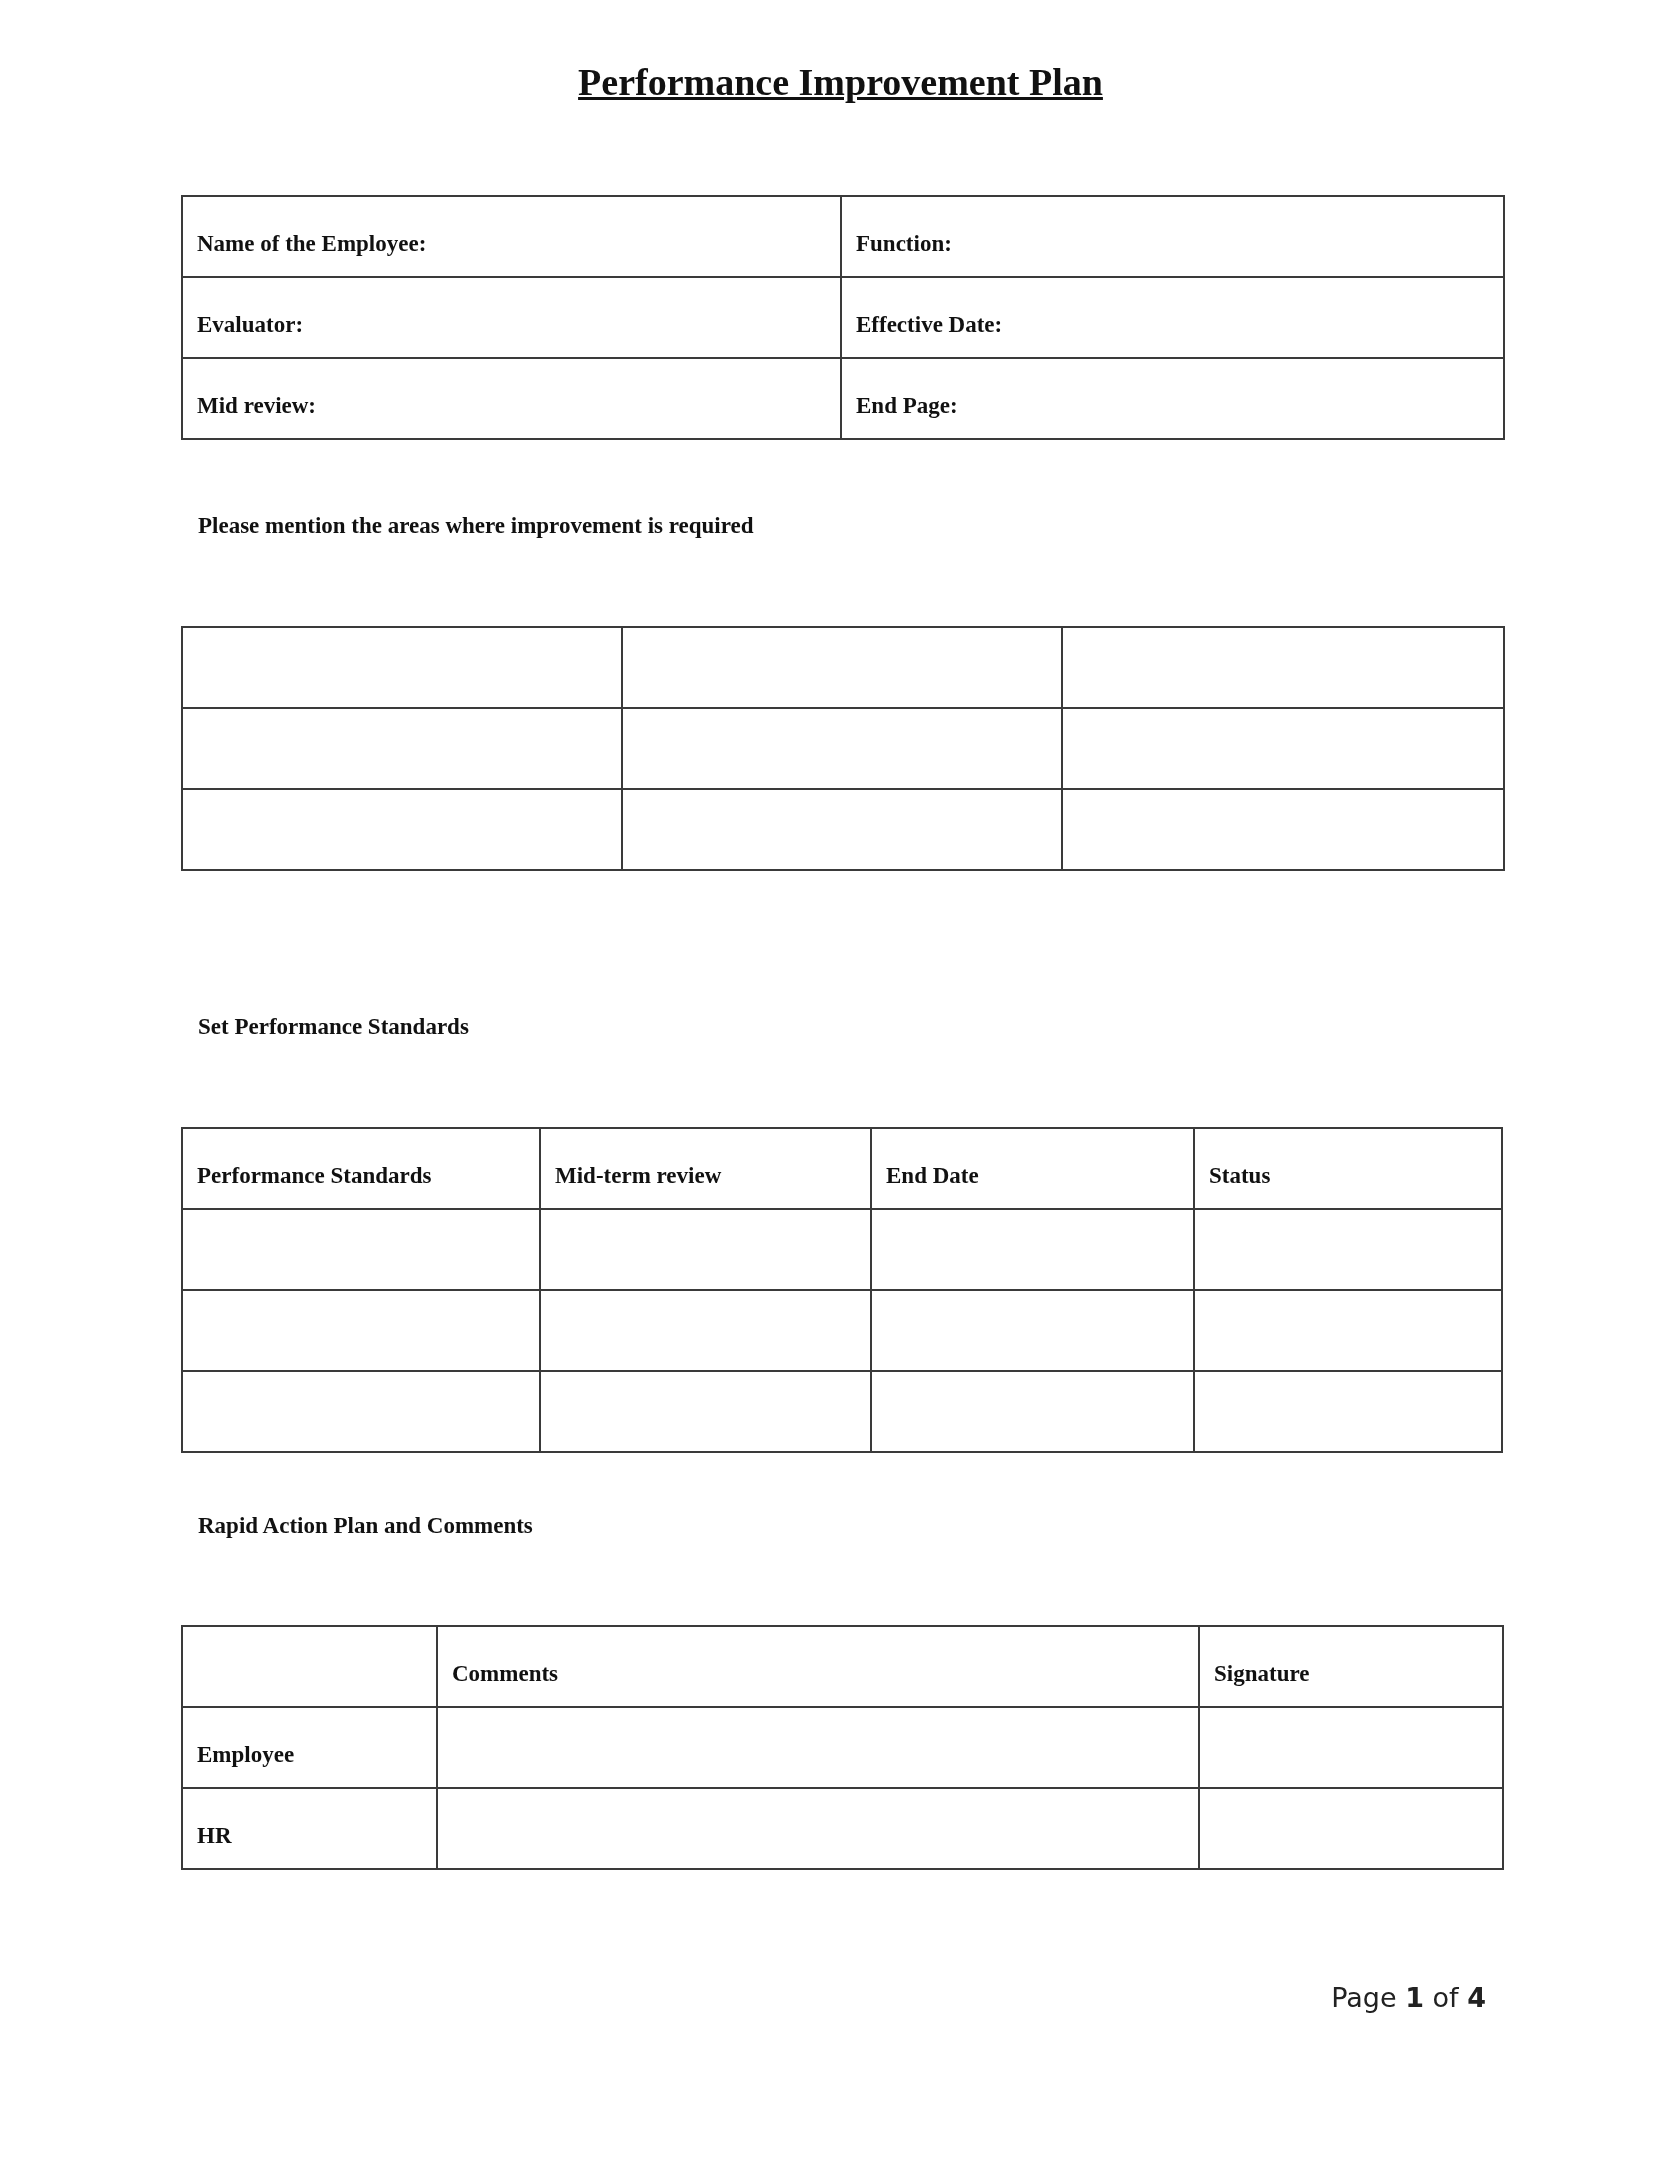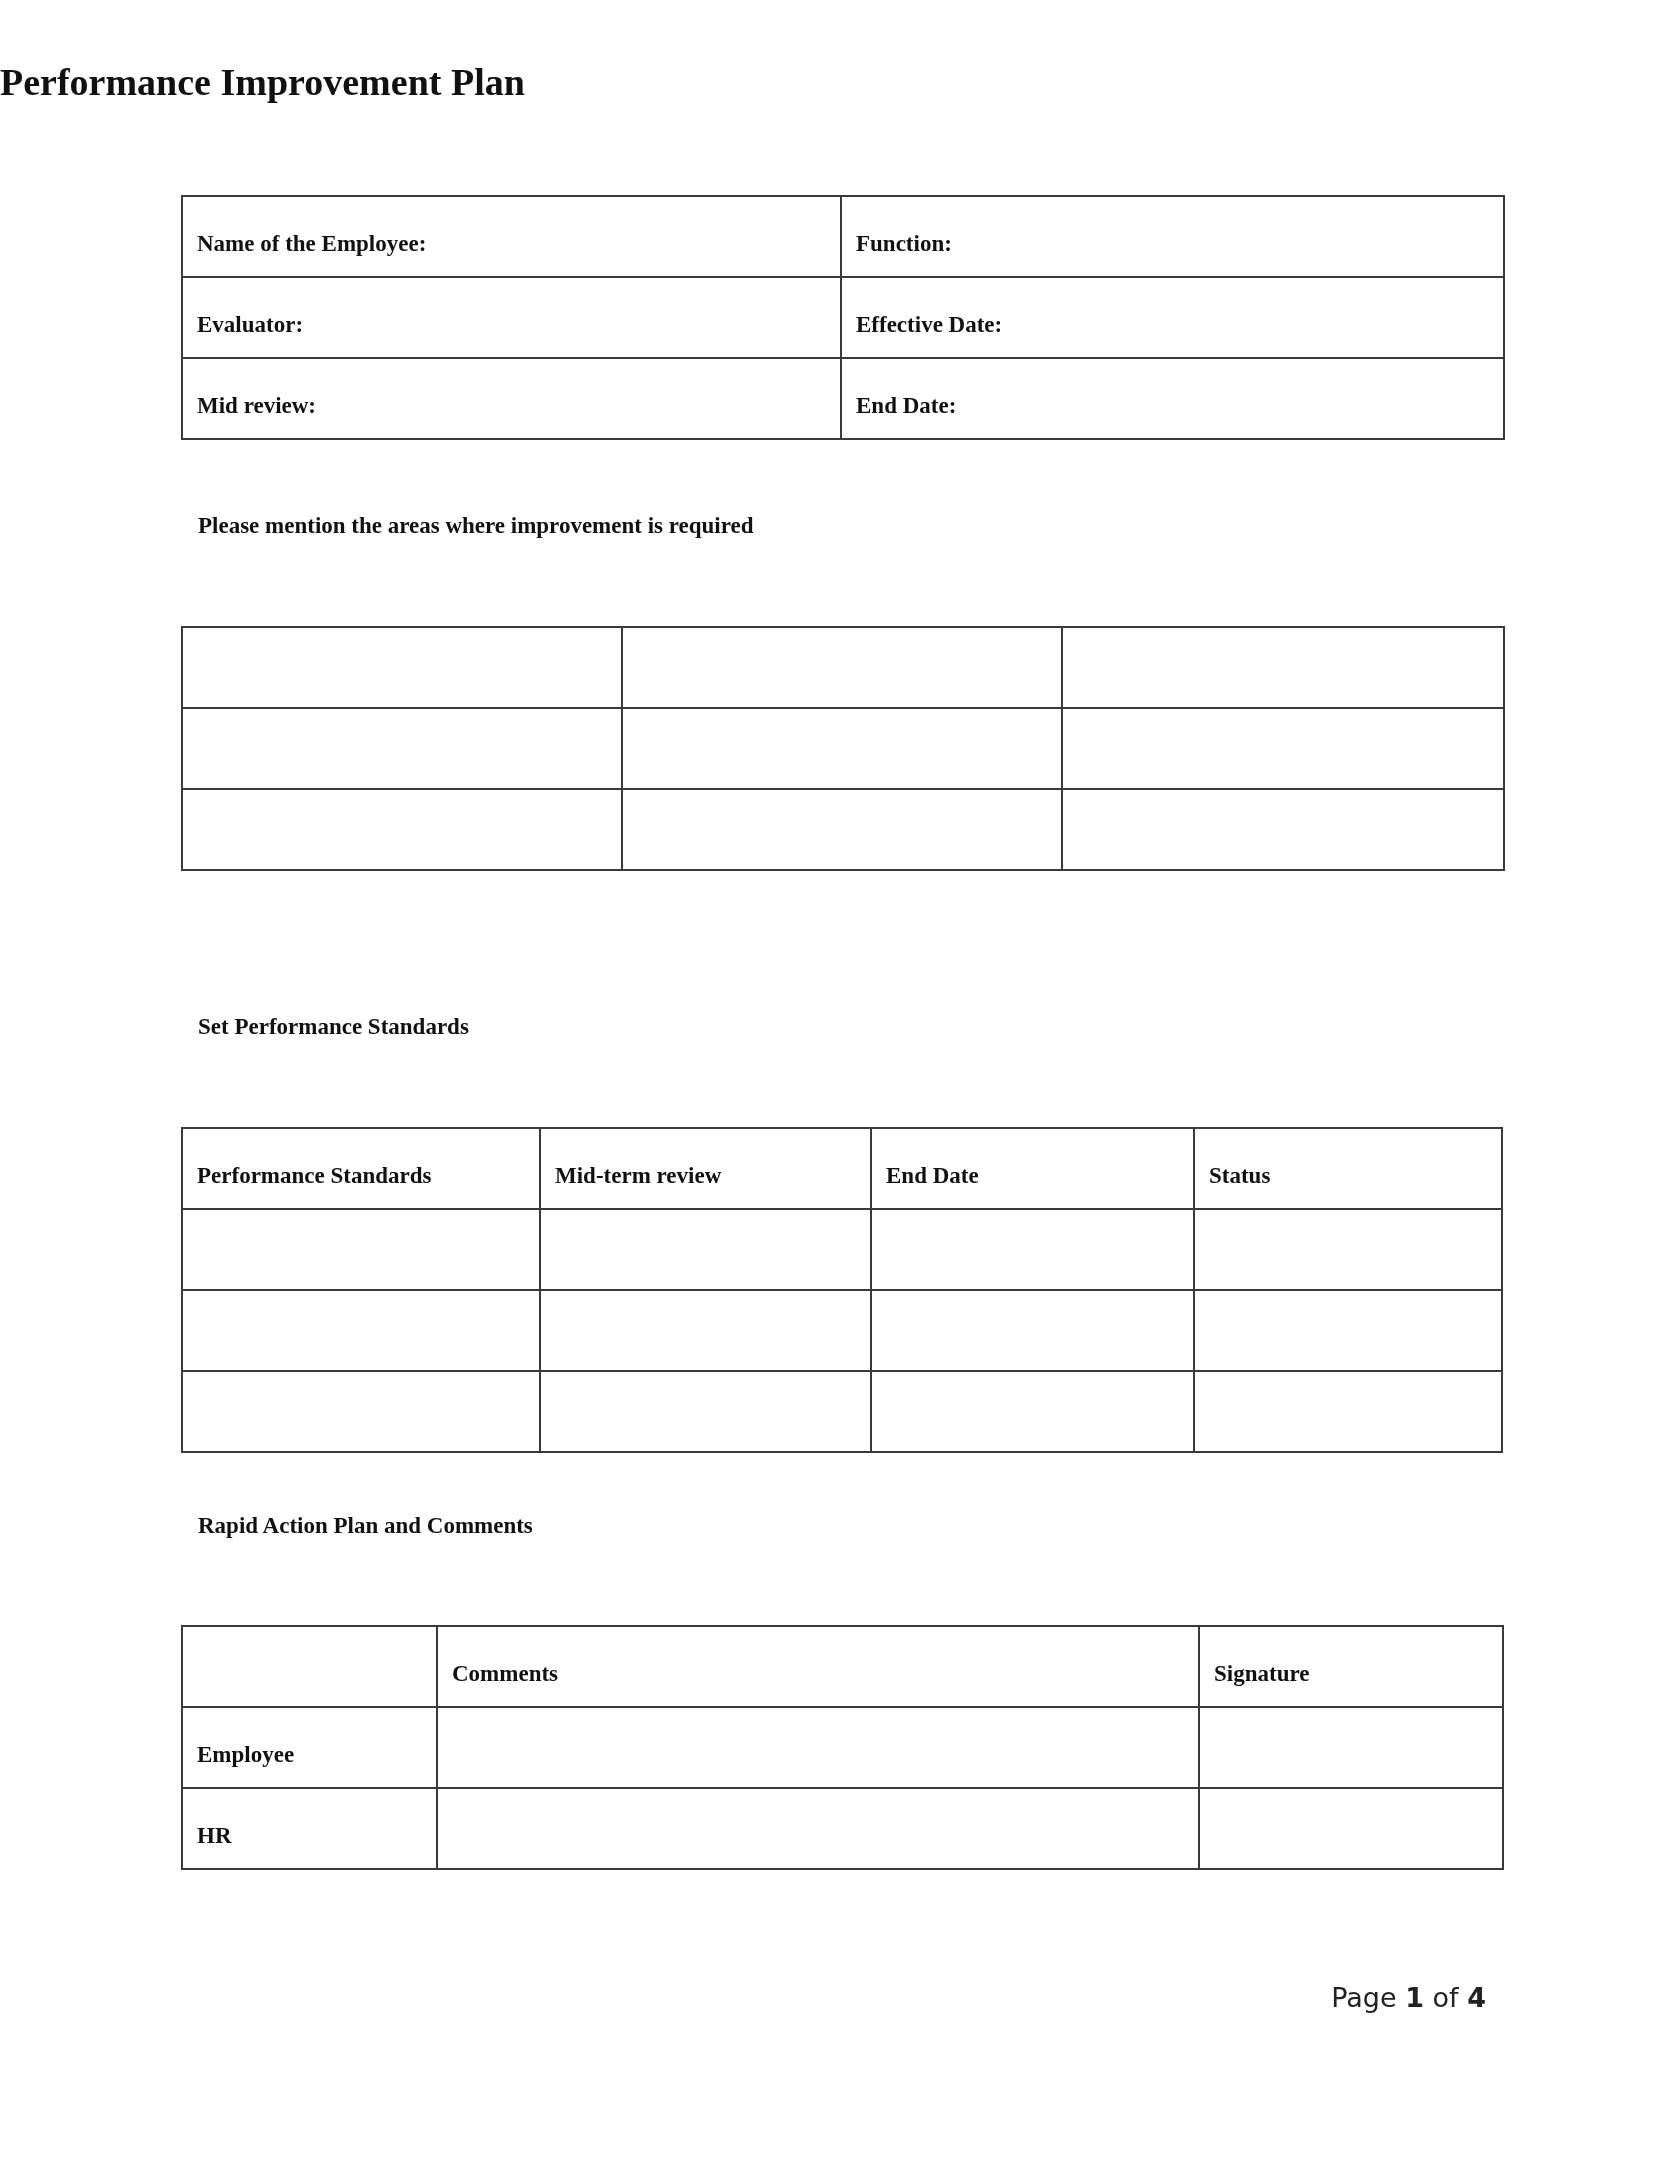"Performance Improvement Plan" .title { text-align: none -> center; text-decoration: none -> underline }
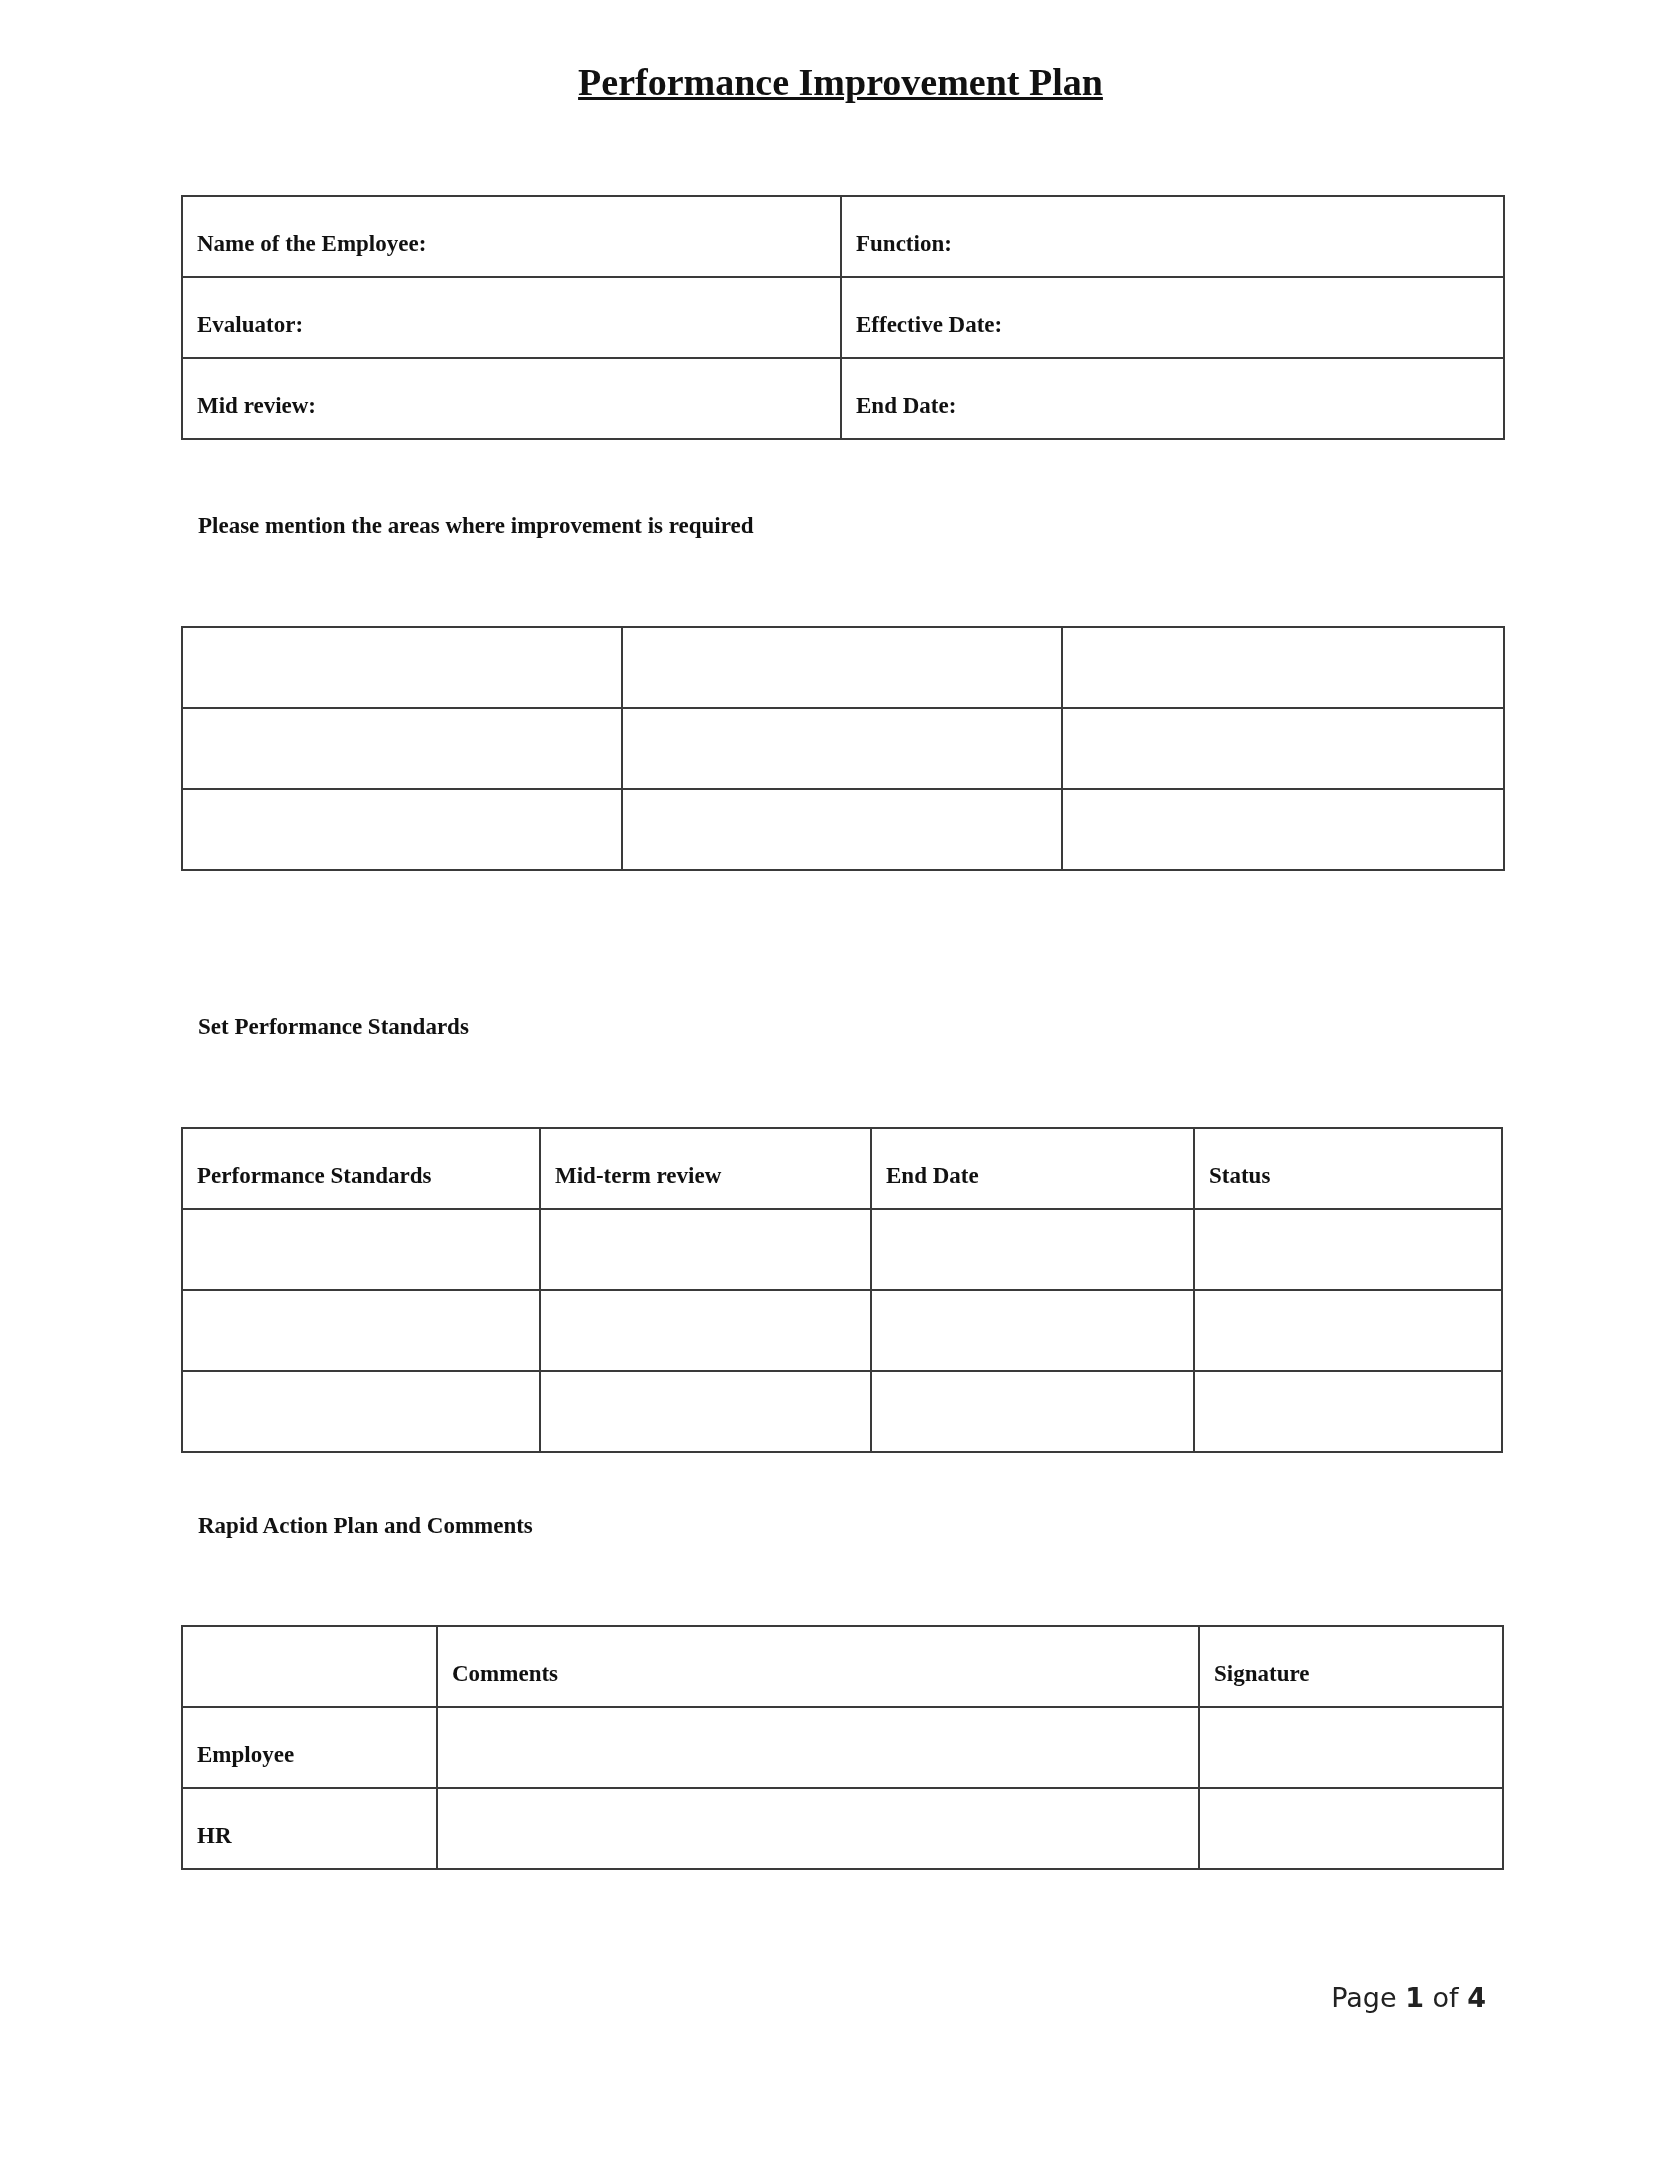"End Date:" td { text: Date -> Page }
